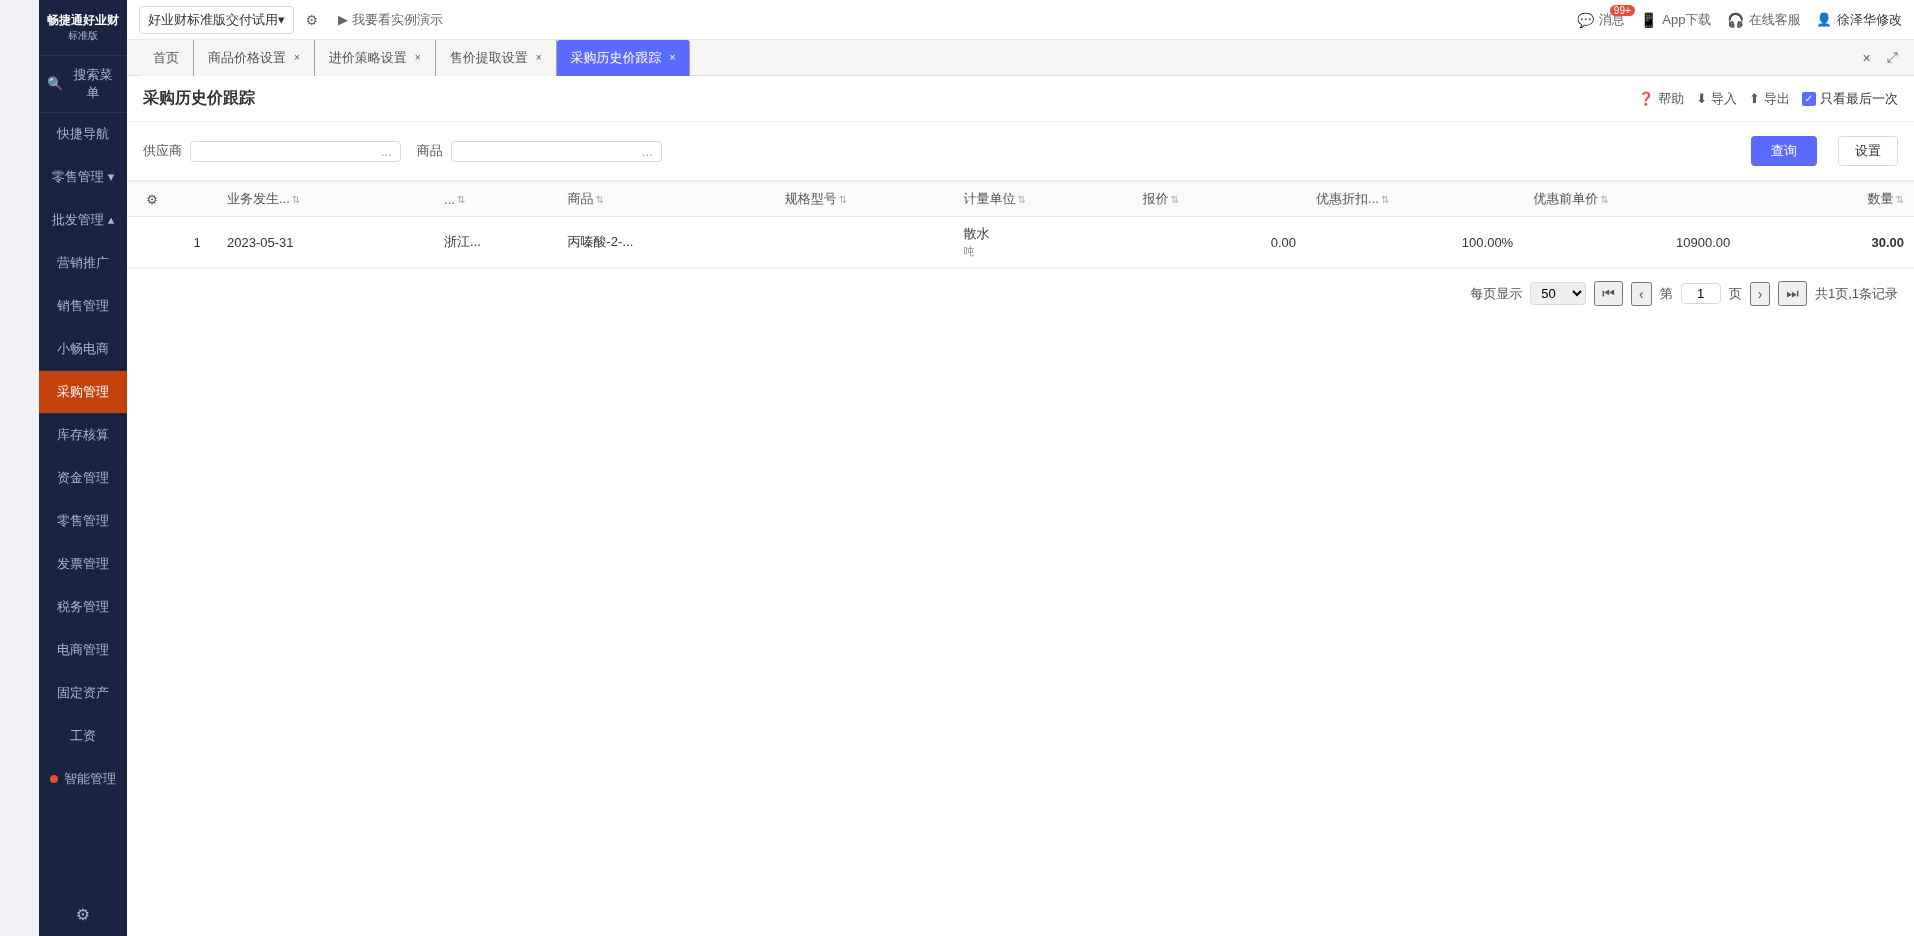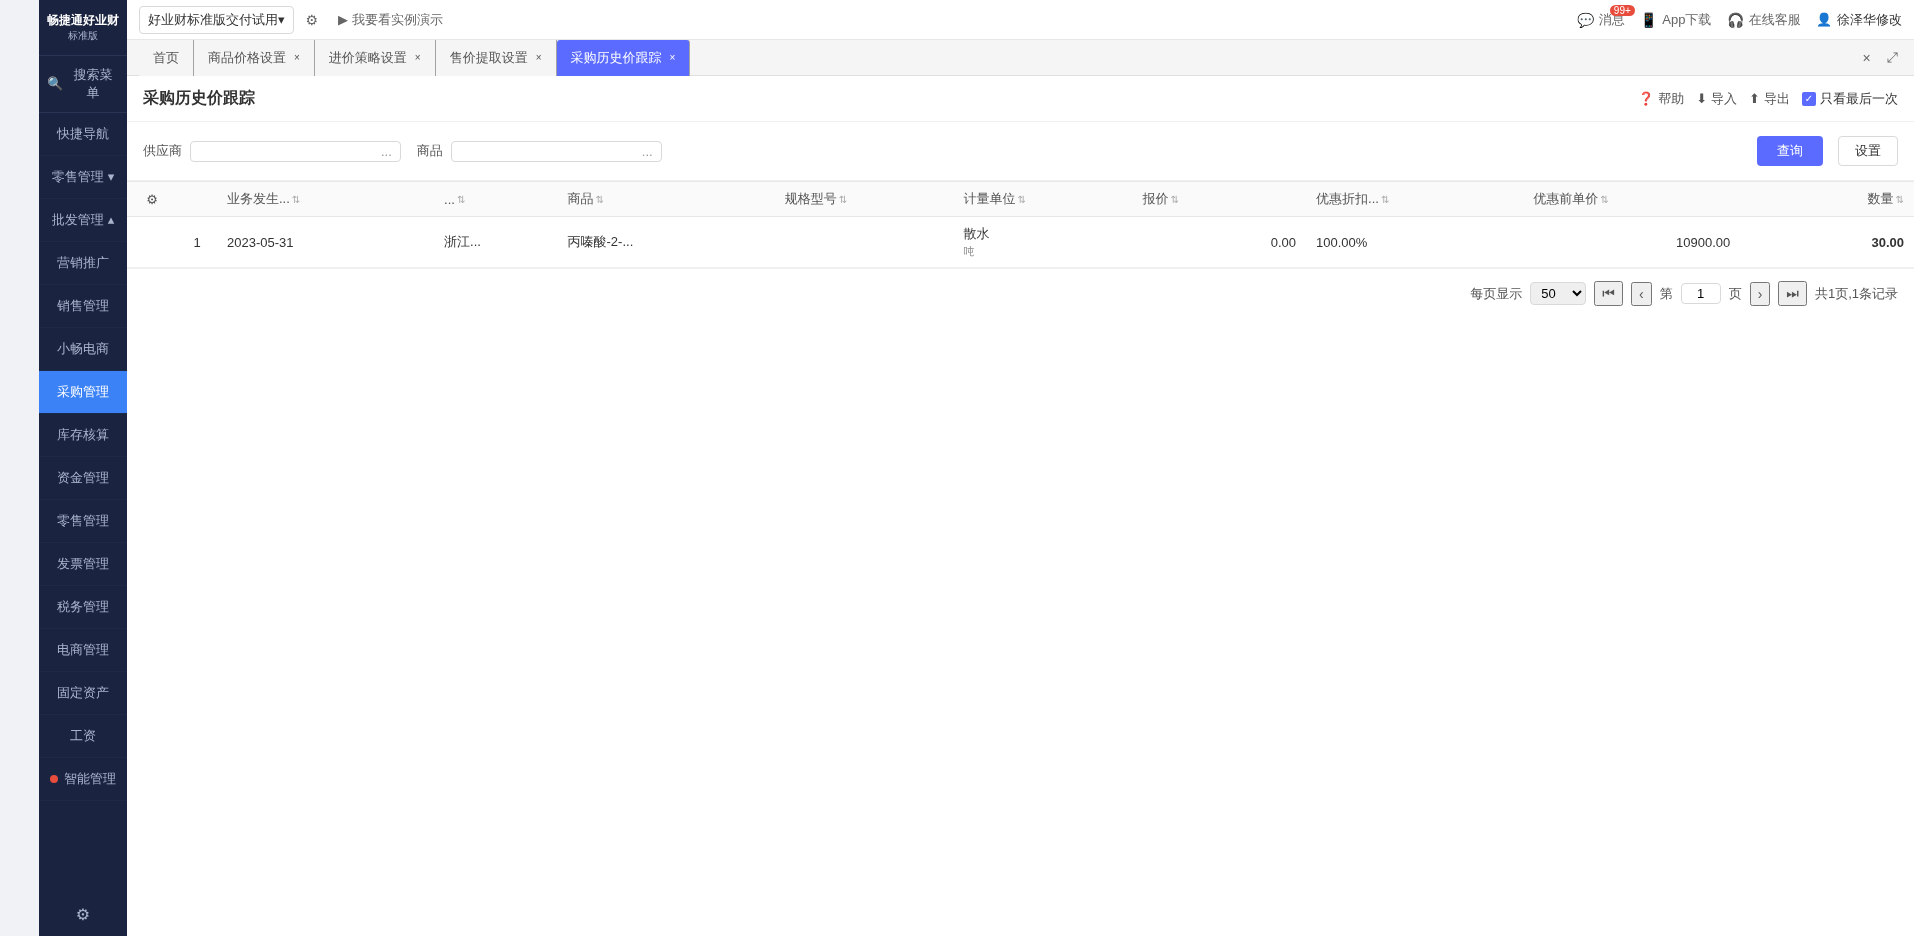"查询" div { gap: 15px -> 21px }
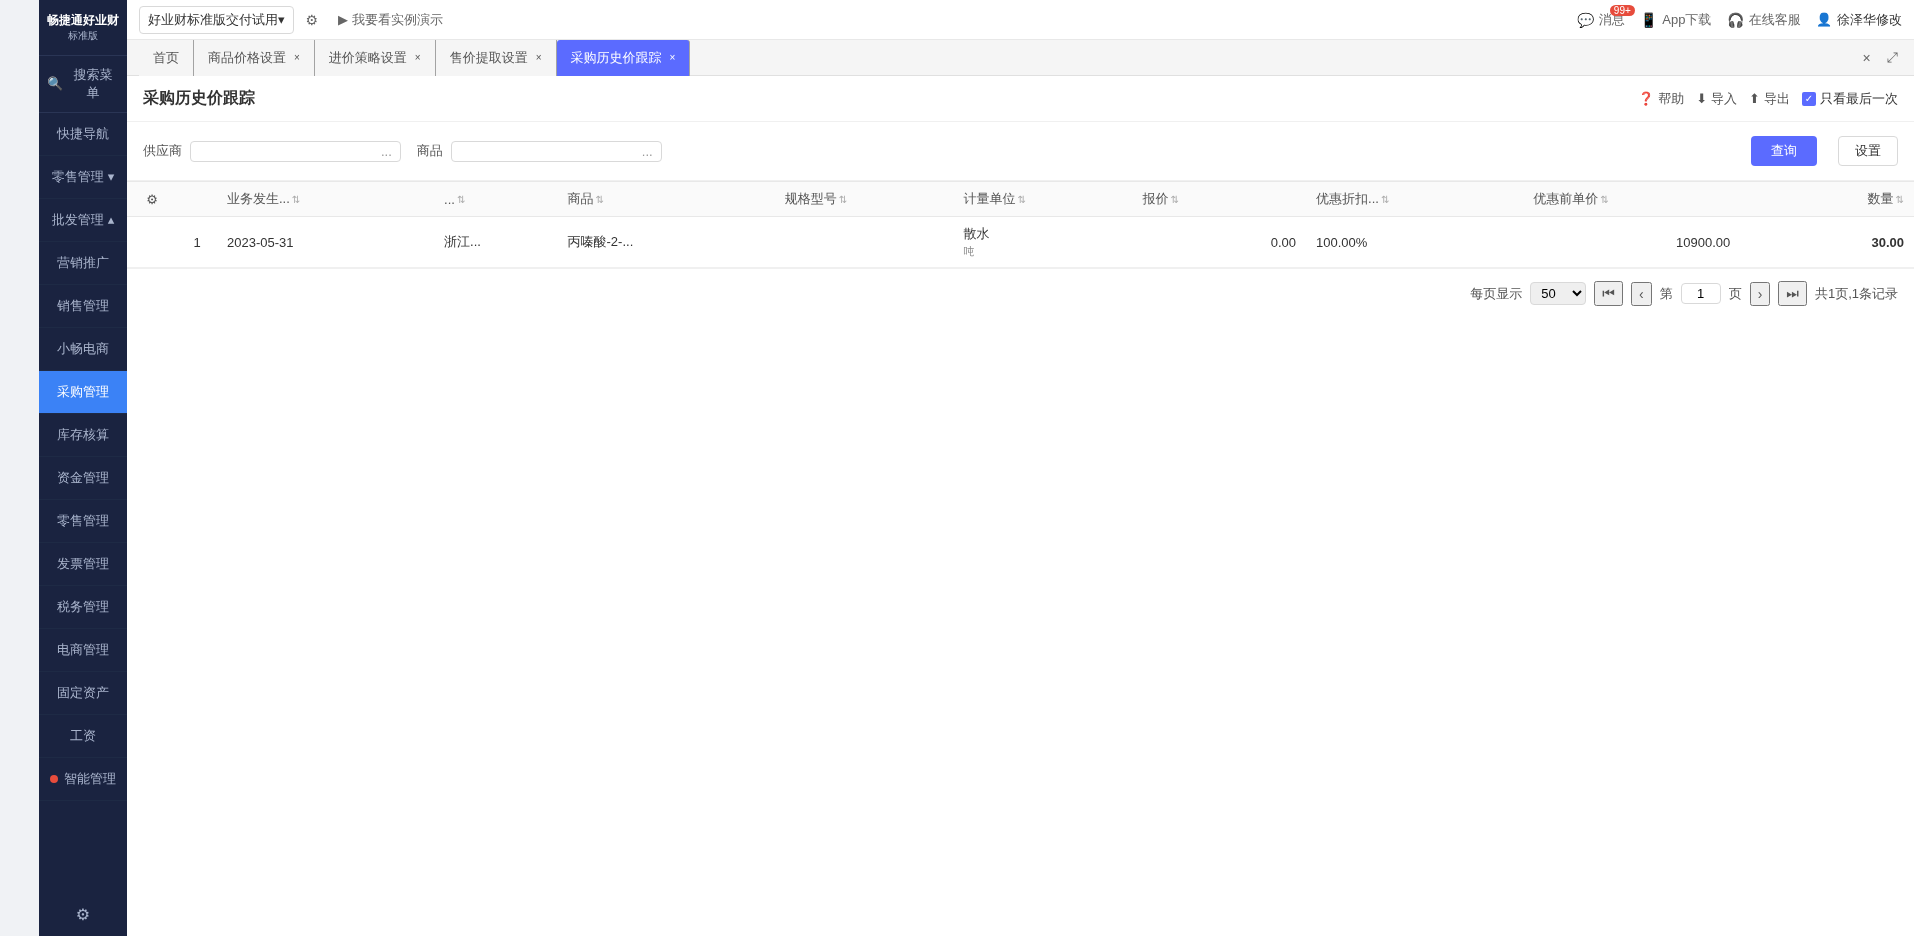"100.00%" td { text-align: none -> right }
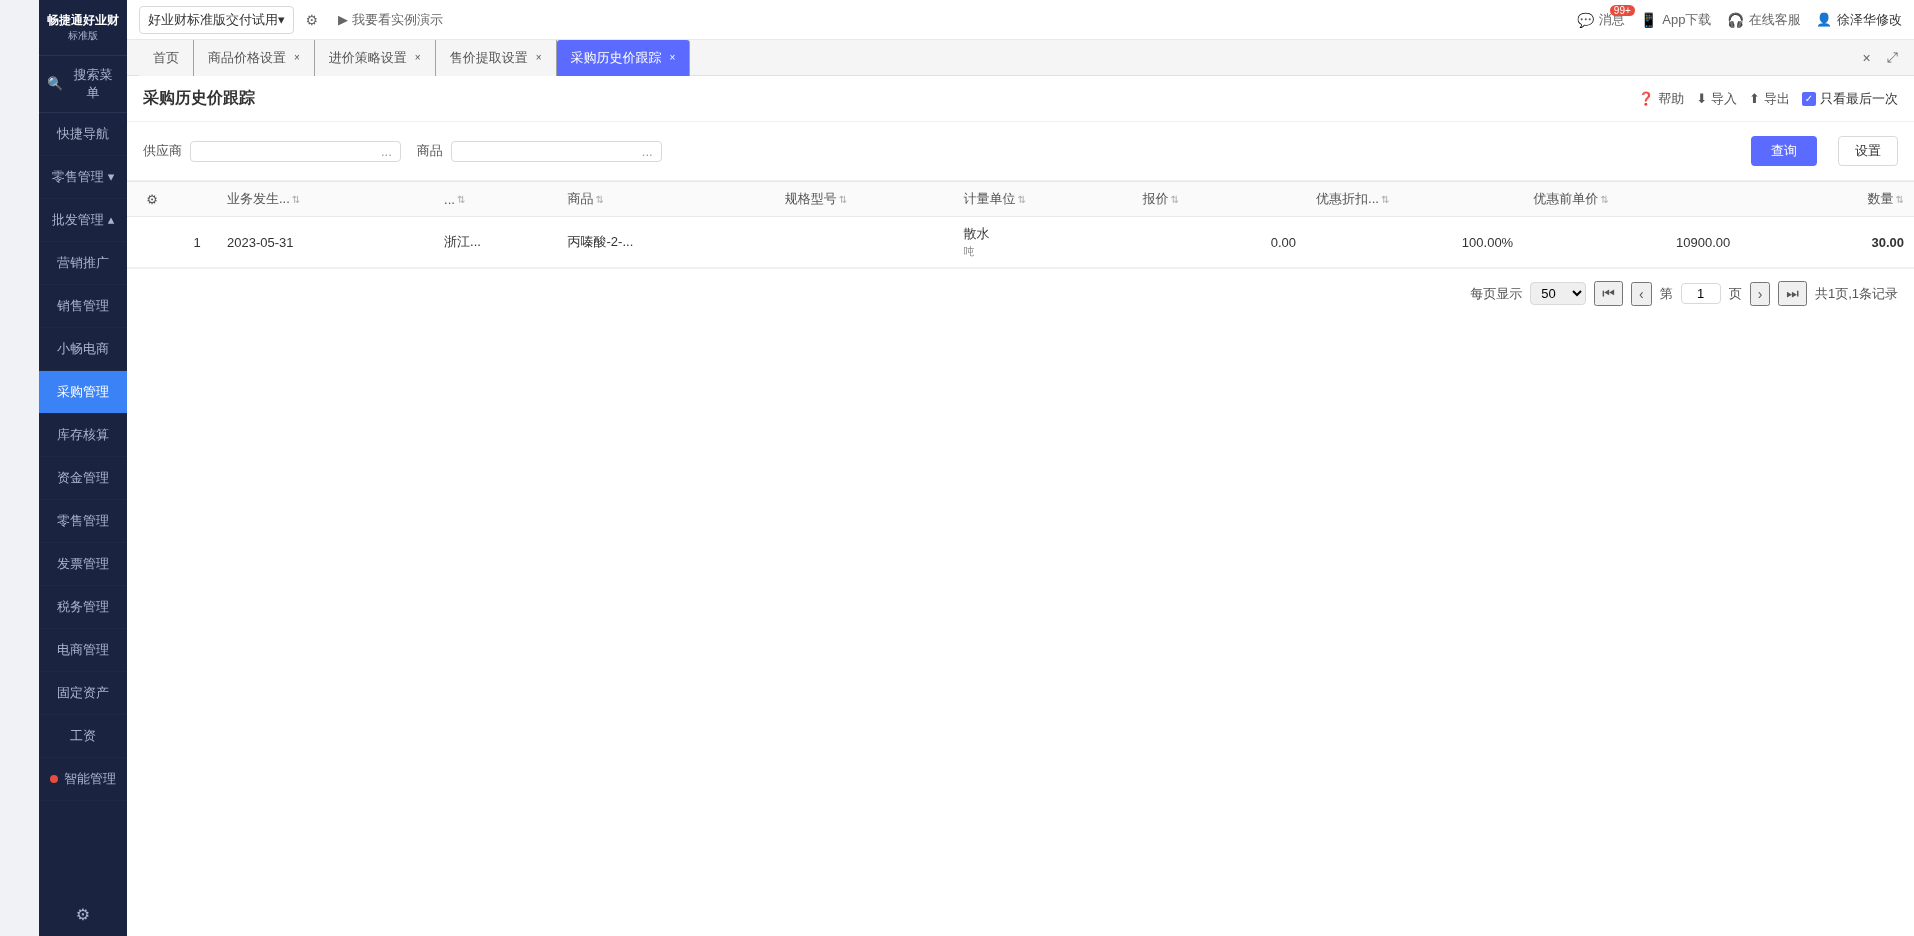"采购管理" .sidebar-nav-item.active { background: #3b82f6 -> #c2410c }
